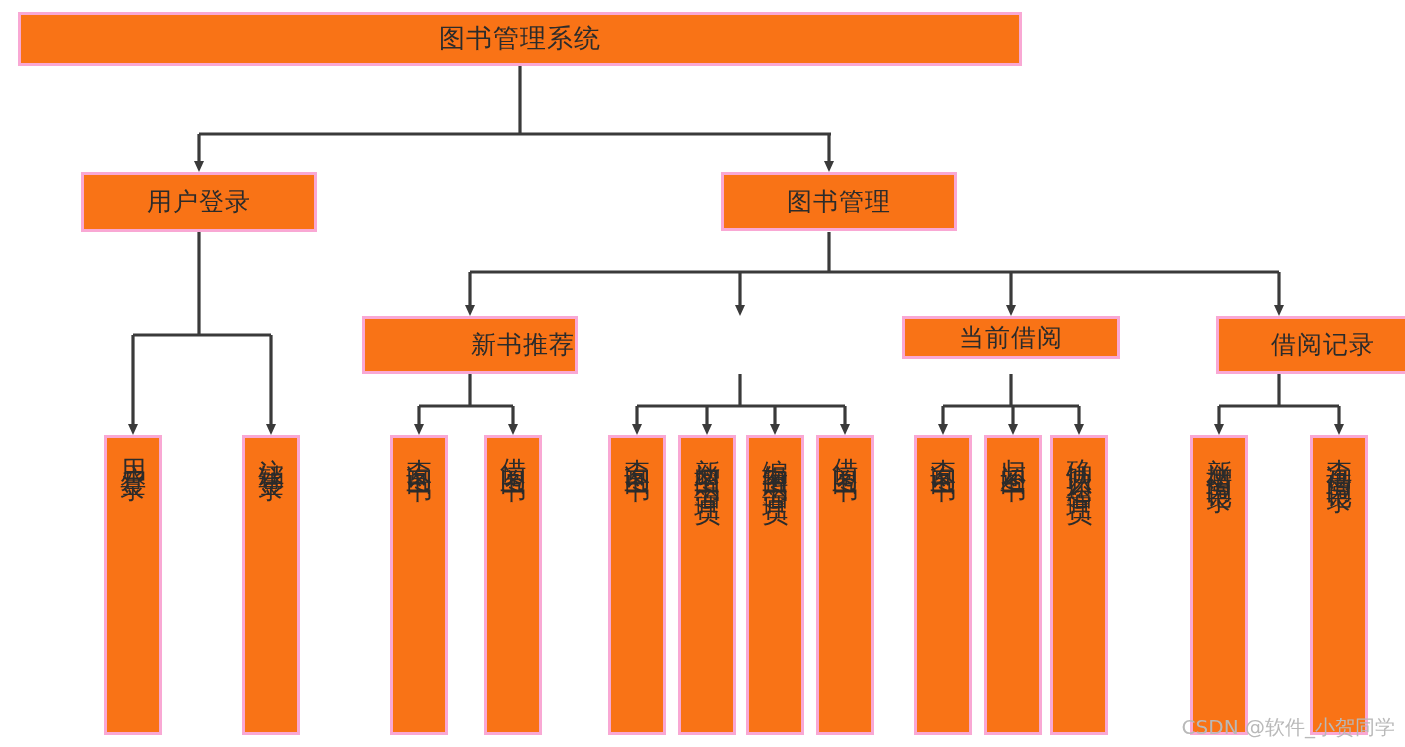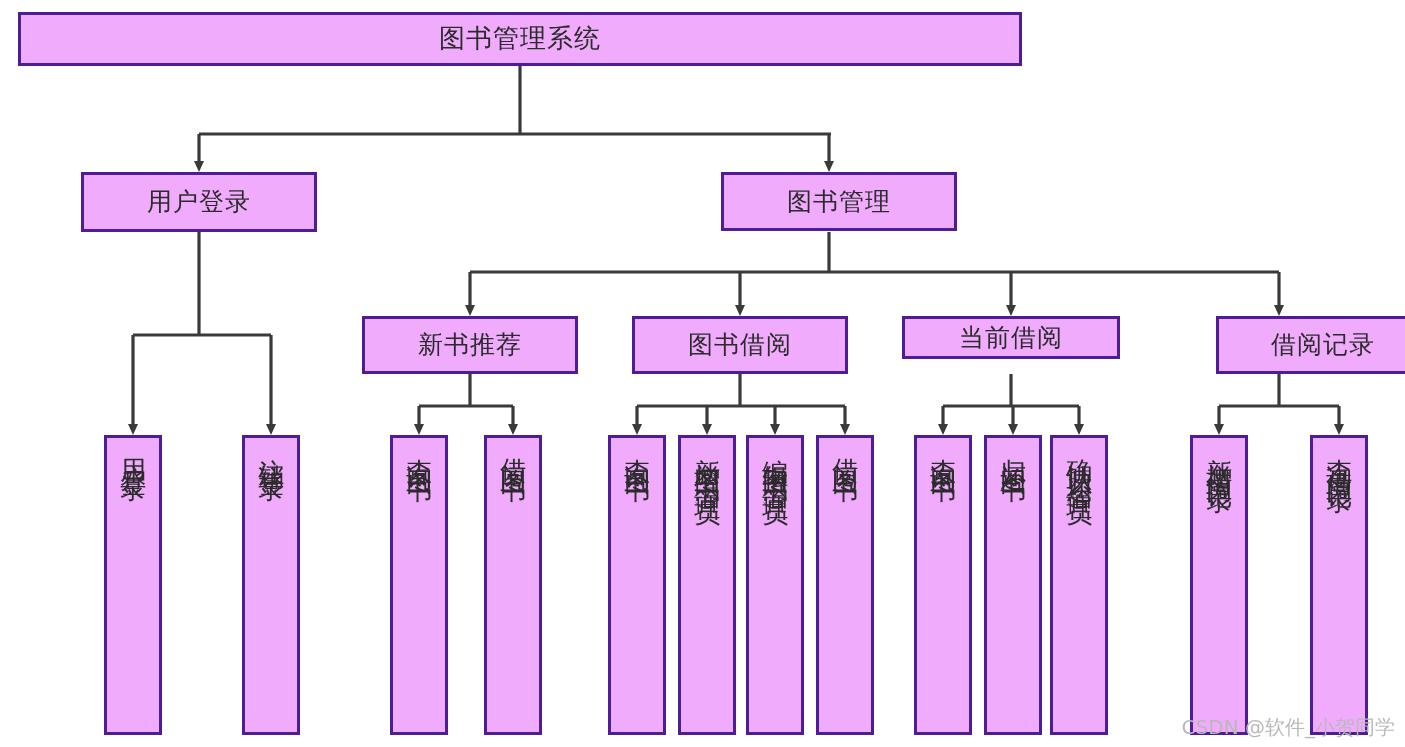"图书管理系统" .node { background: #f0abfc -> #f97316; border: 3px solid #4c1d95 -> 3px solid #f9a8d4 }
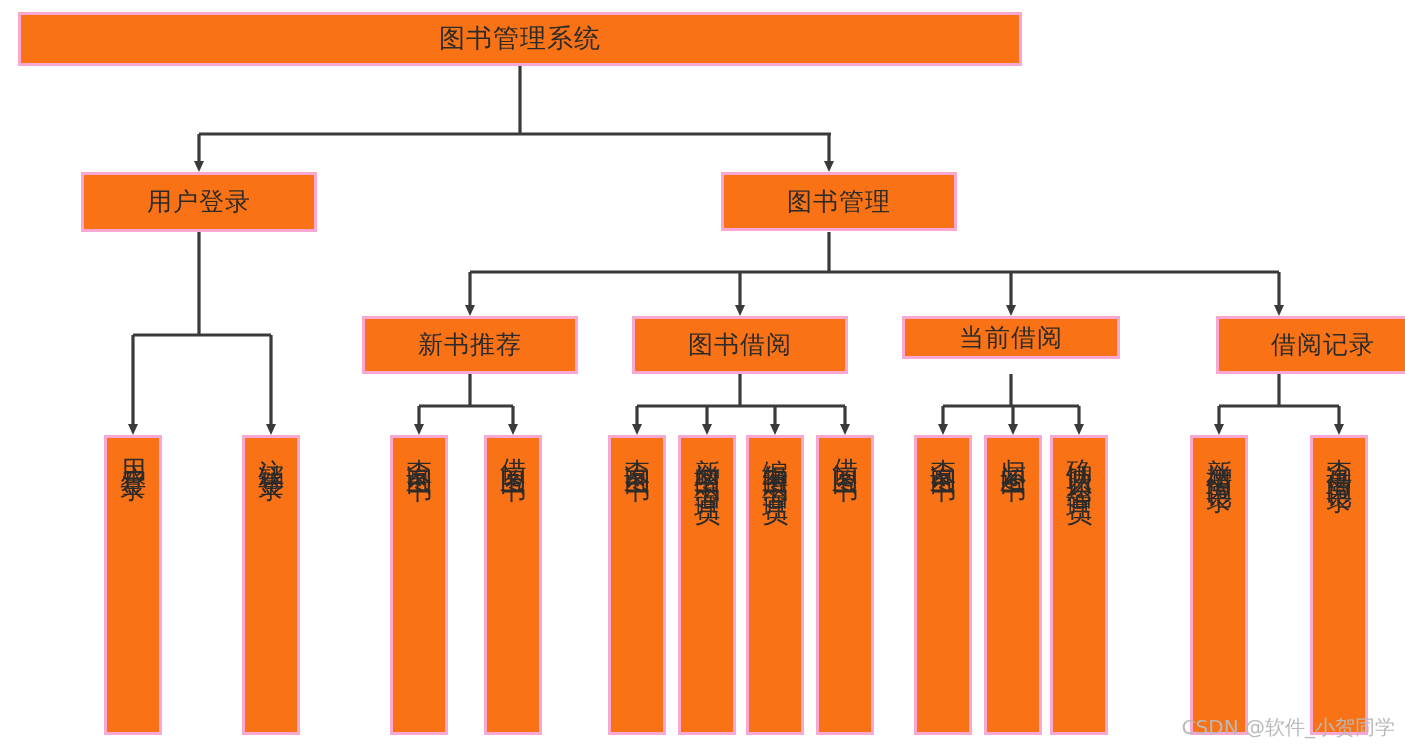"新书推荐" div.node { justify-content: none -> flex-end }
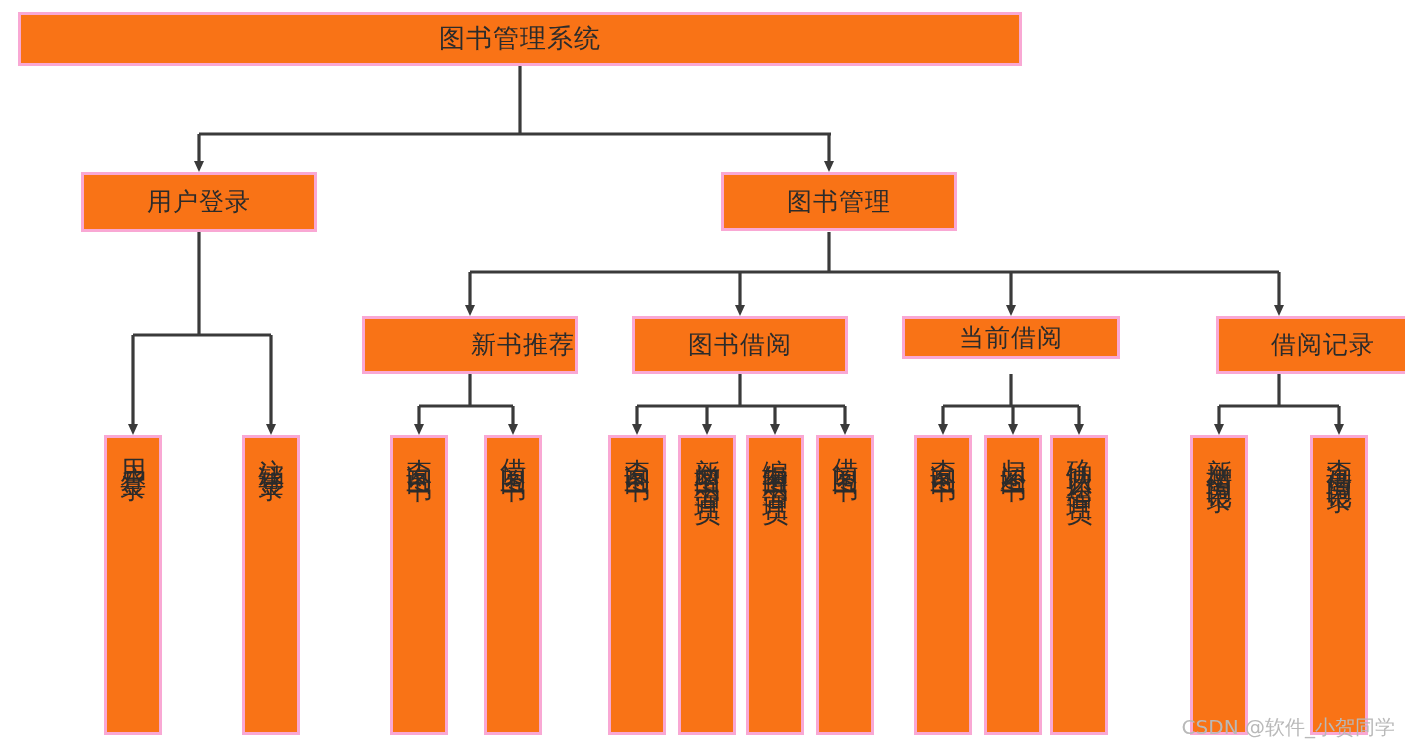"图书借阅" div.node { html: <div> <span>图书借阅</span> </div> -> none }
